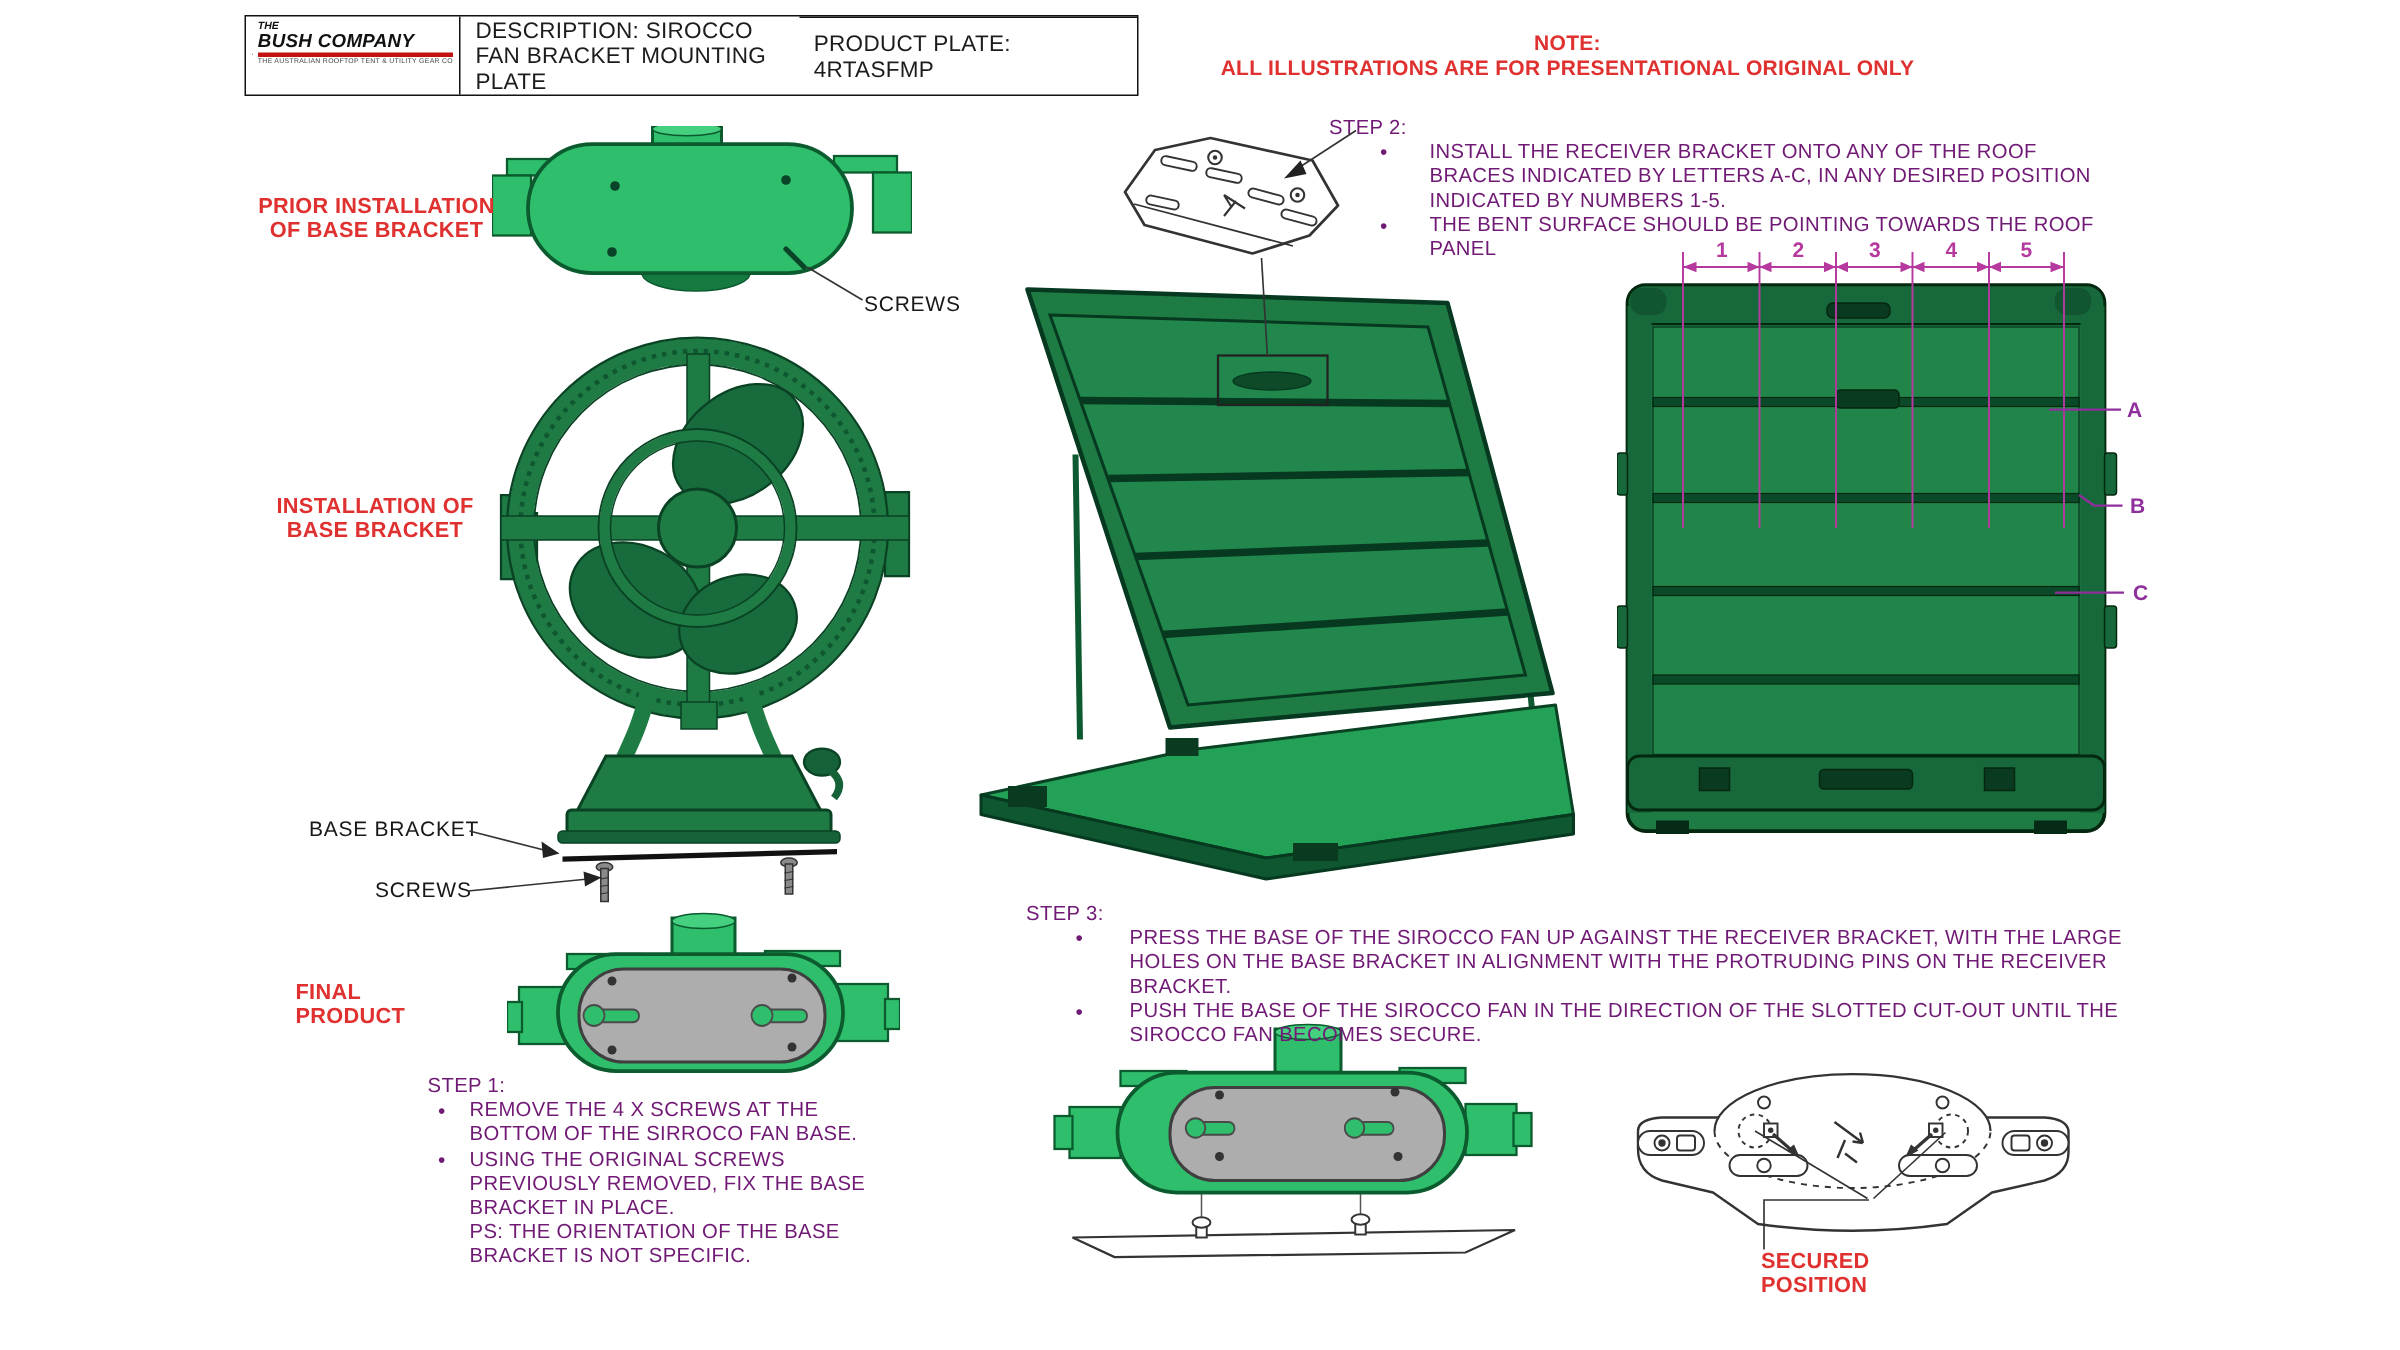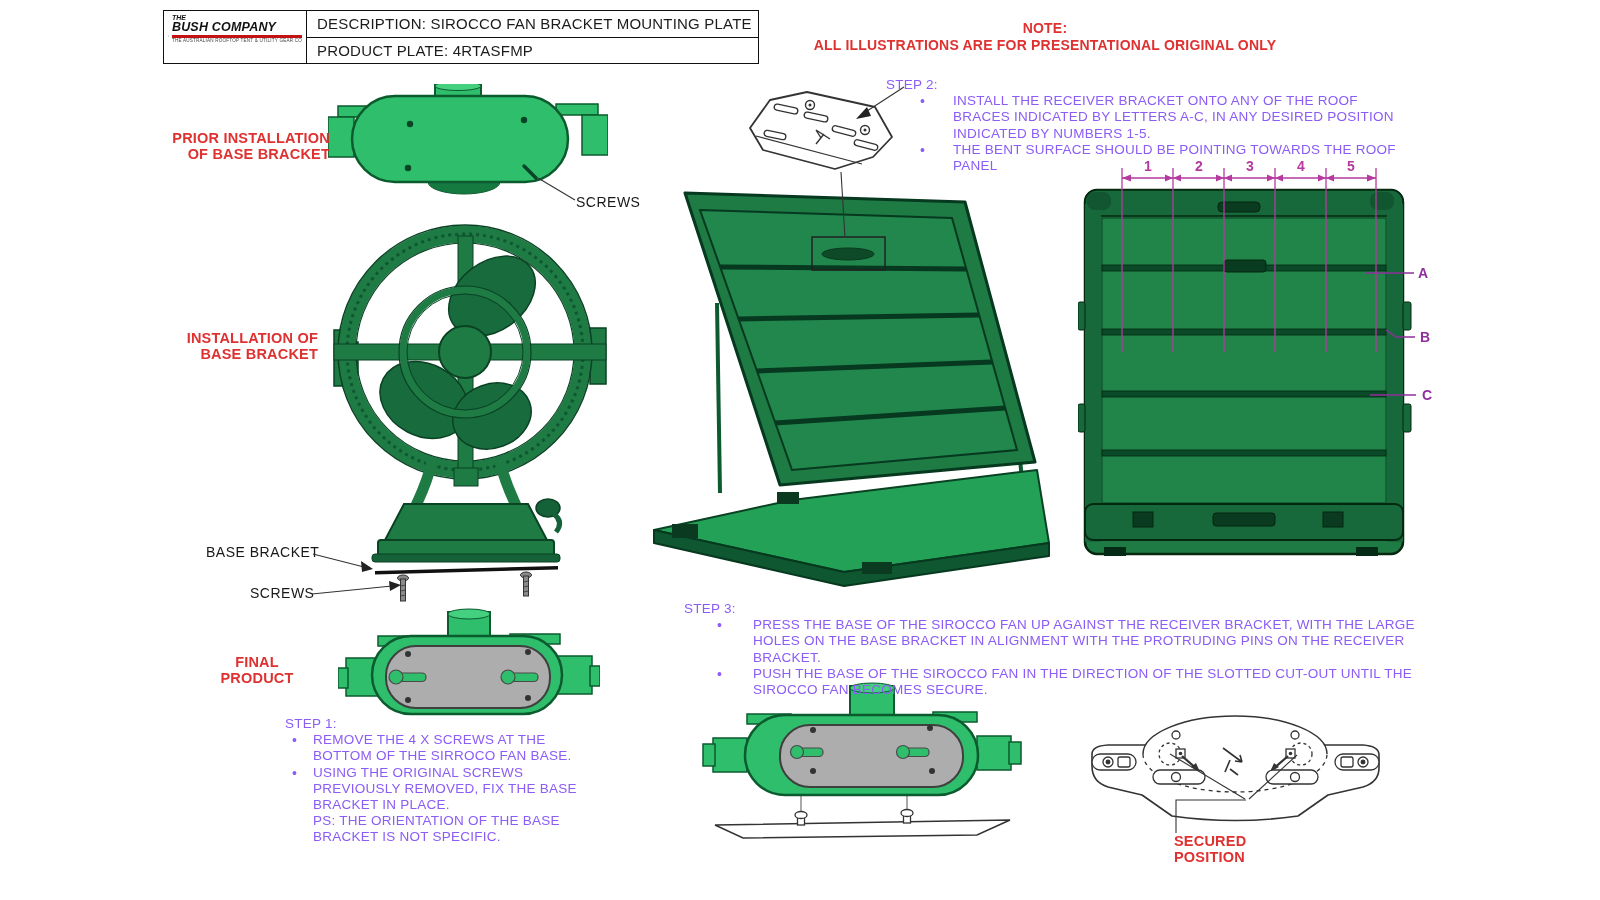"DESCRIPTION: SIROCCO FAN BRACKET" .trows { flex-direction: column -> row }
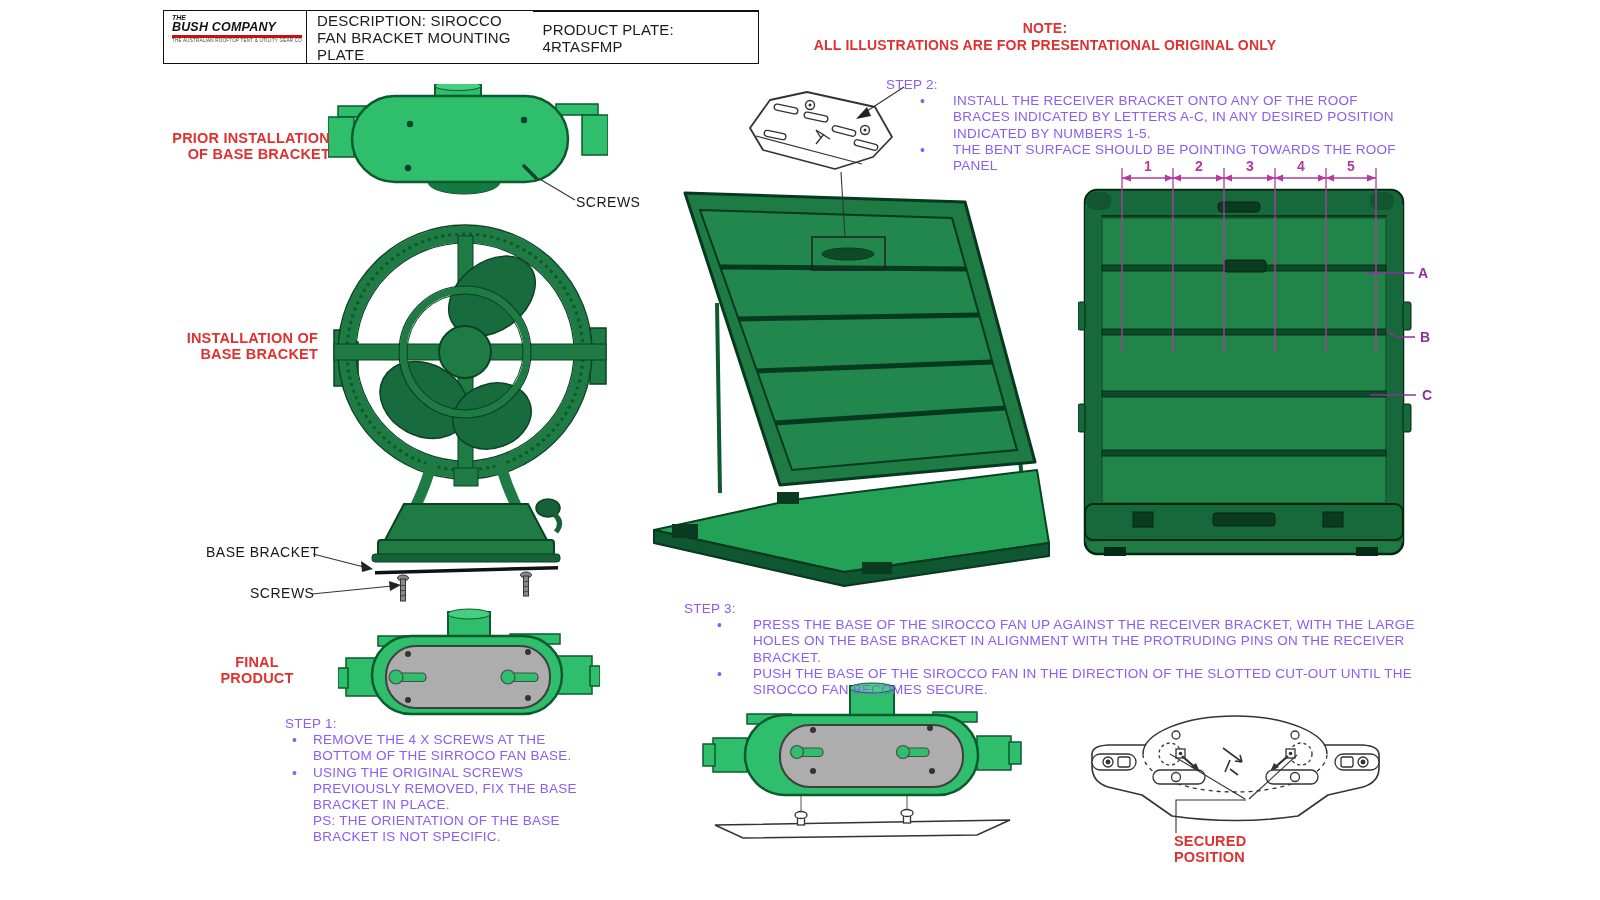"STEP 2:" .step { color: #8b5cf6 -> #701a75 }
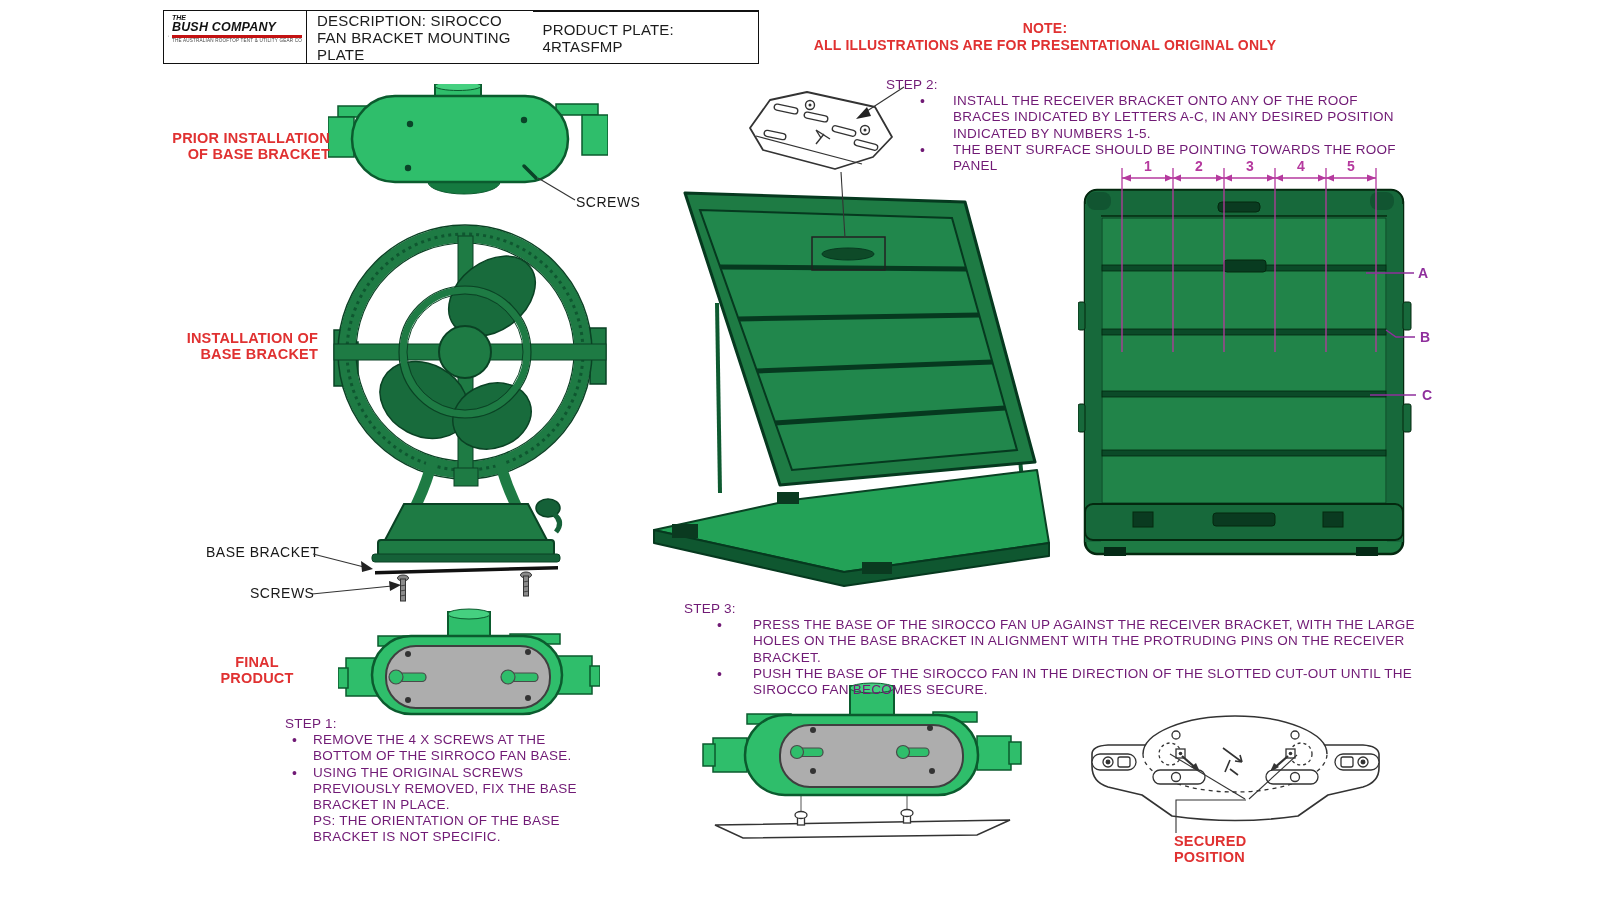"PRIOR INSTALLATION" .lbl-red { text-align: right -> center }
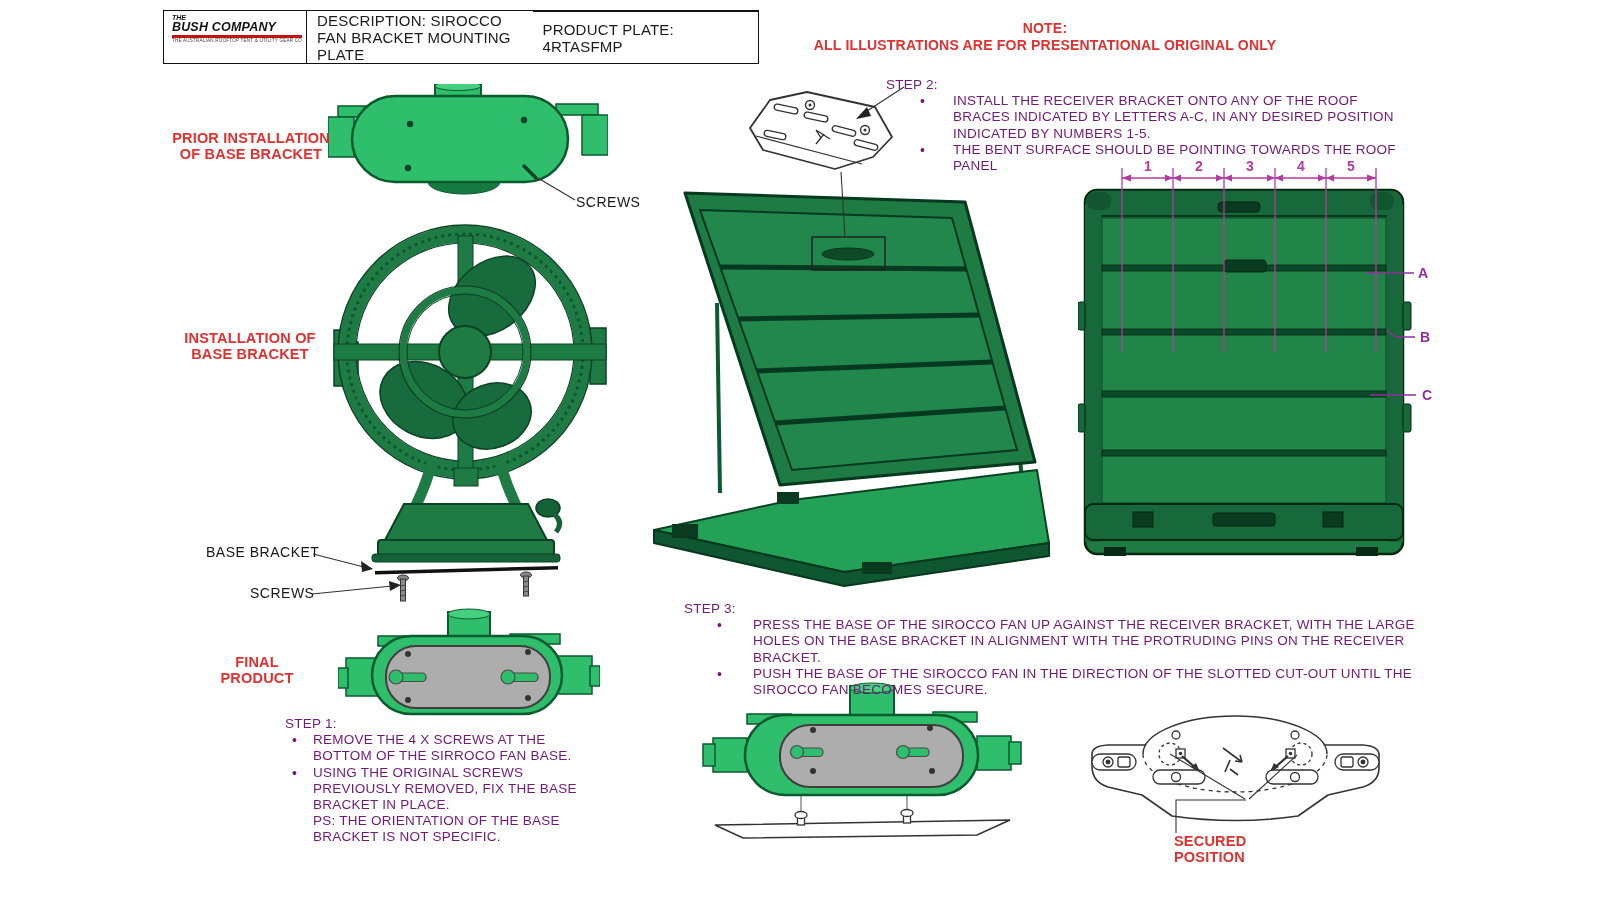"FINAL PRODUCT" div.abs { text-align: center -> left }
